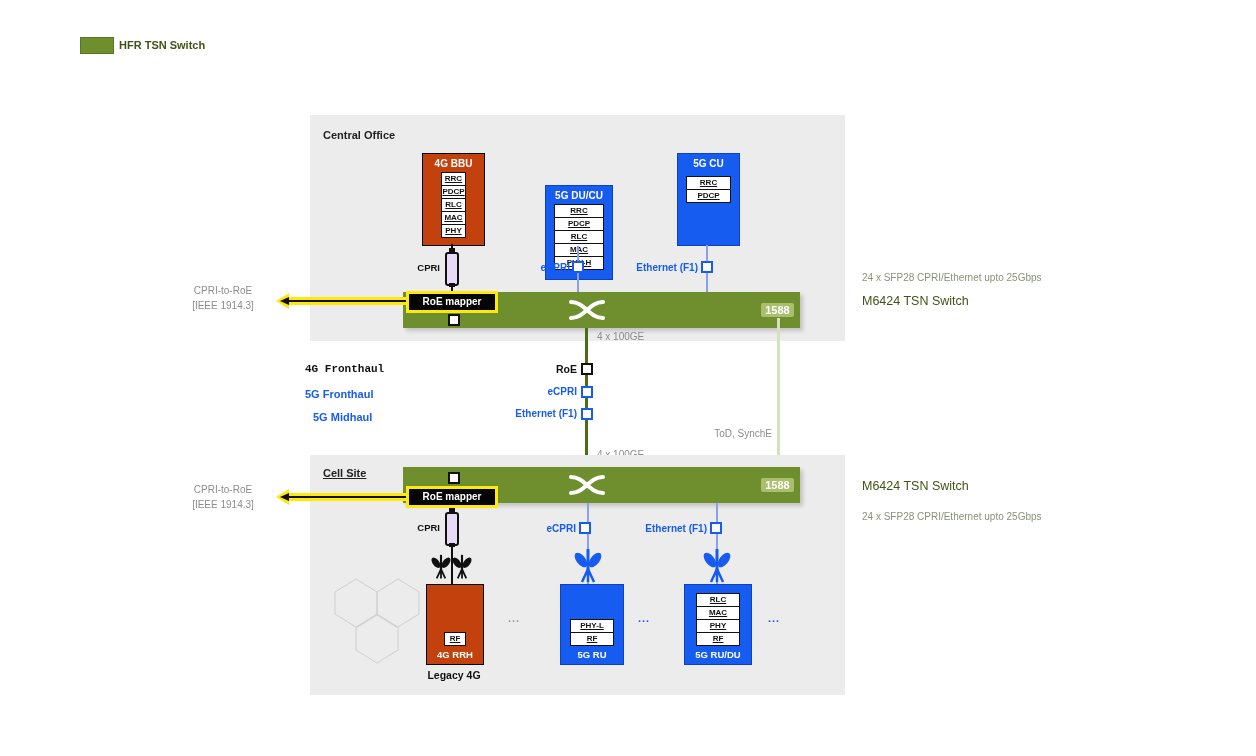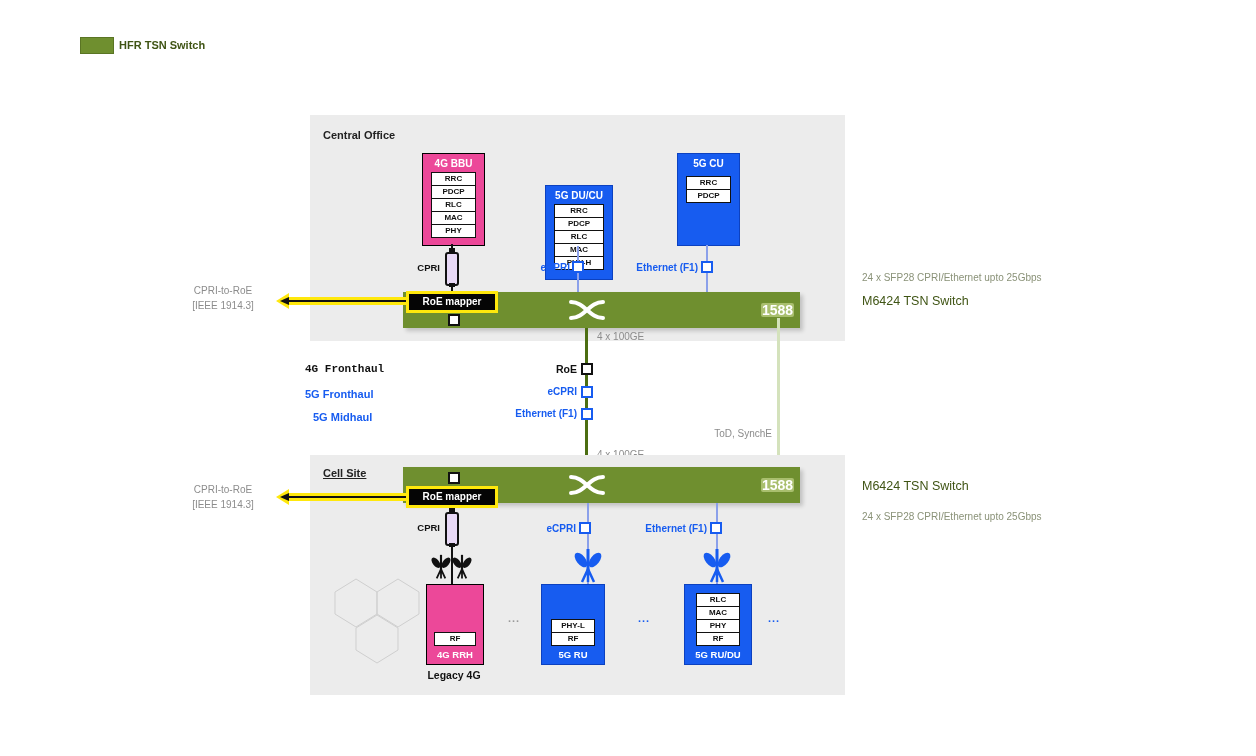"4G BBU" .ne-black { align-items: none -> center; background: #ec4899 -> #c2410c }
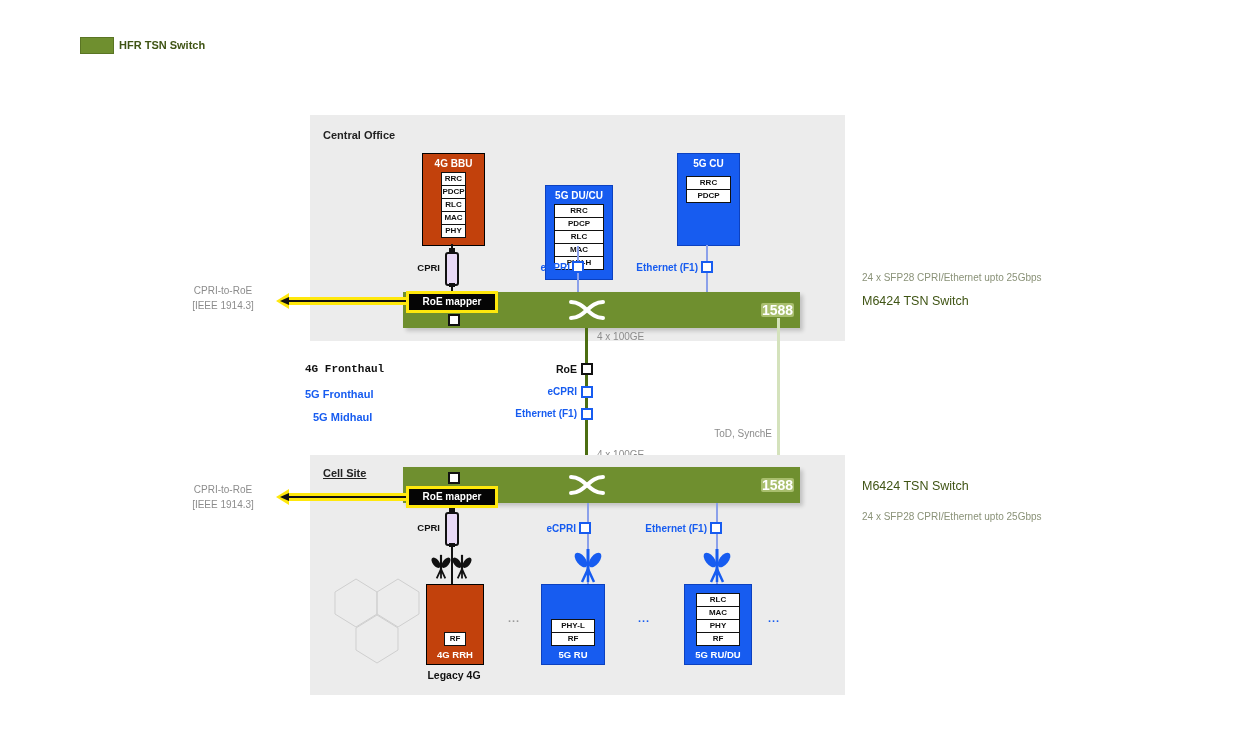"RRC" .layer { text-decoration: none -> underline }
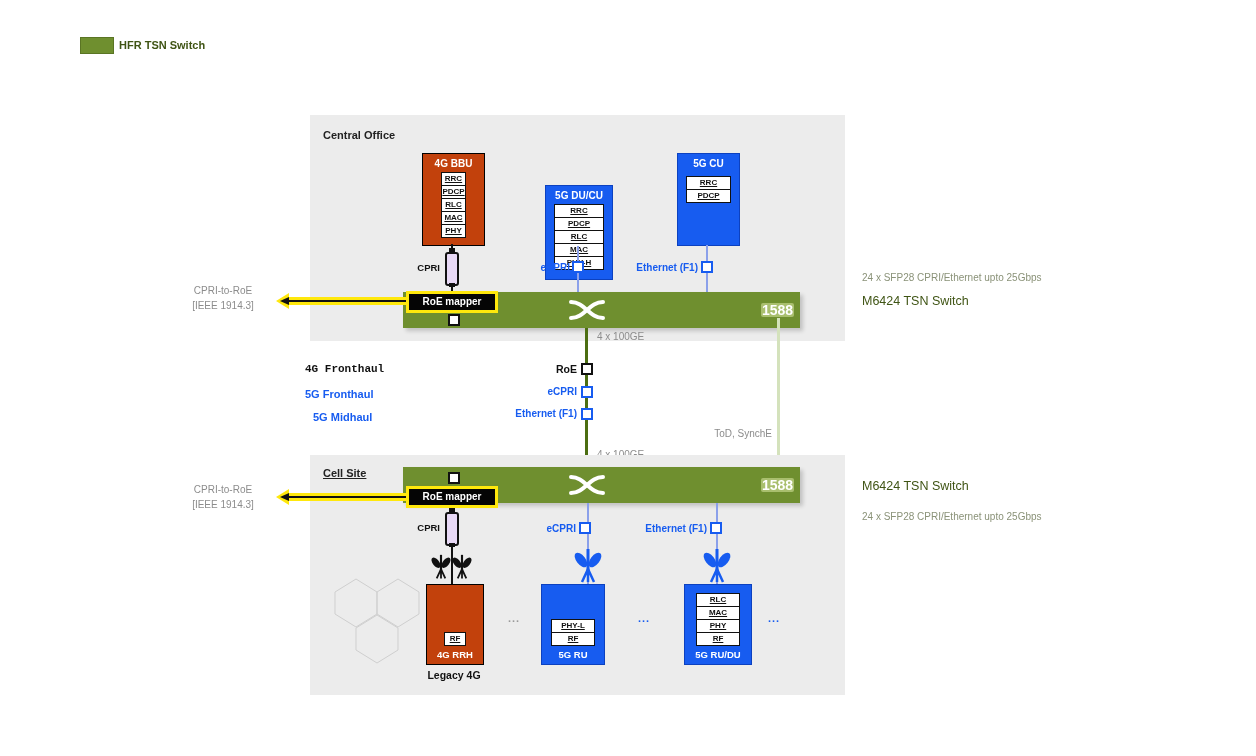"1588" .badge-1588 { font-size: 14px -> 11px }
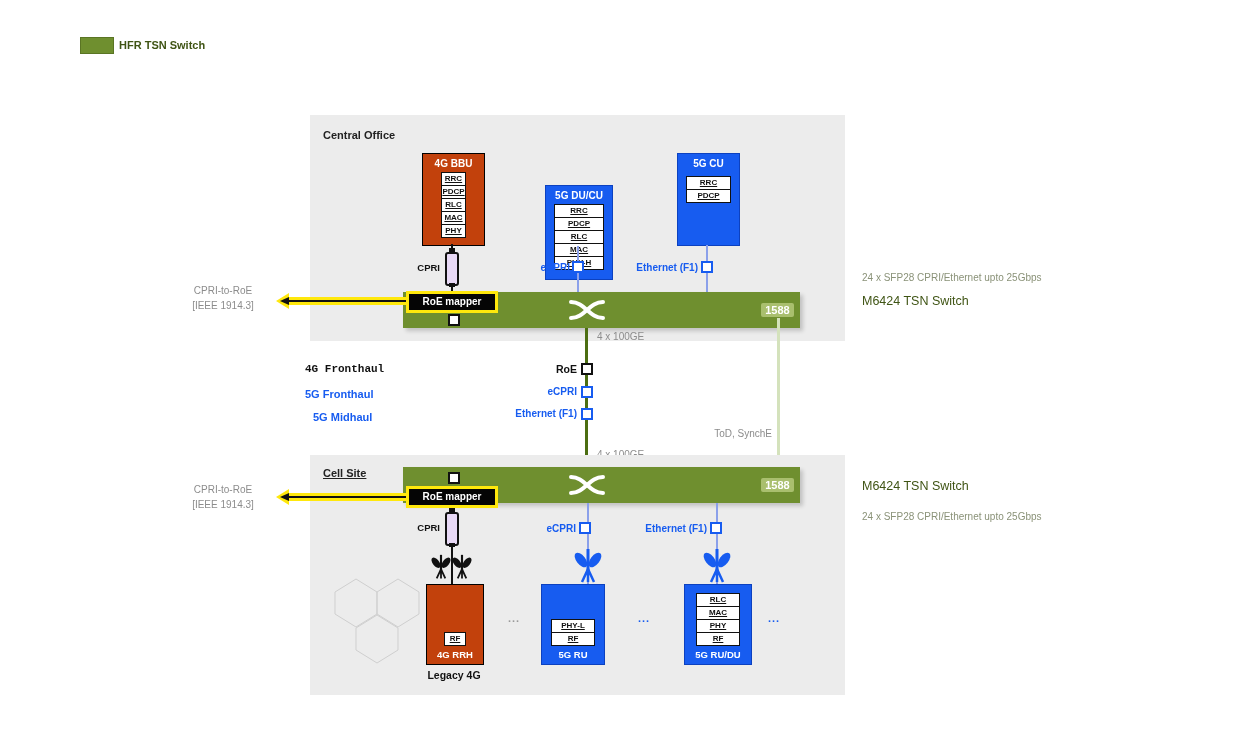"PHY-L" div.ne-box { left: 541px -> 560px }
